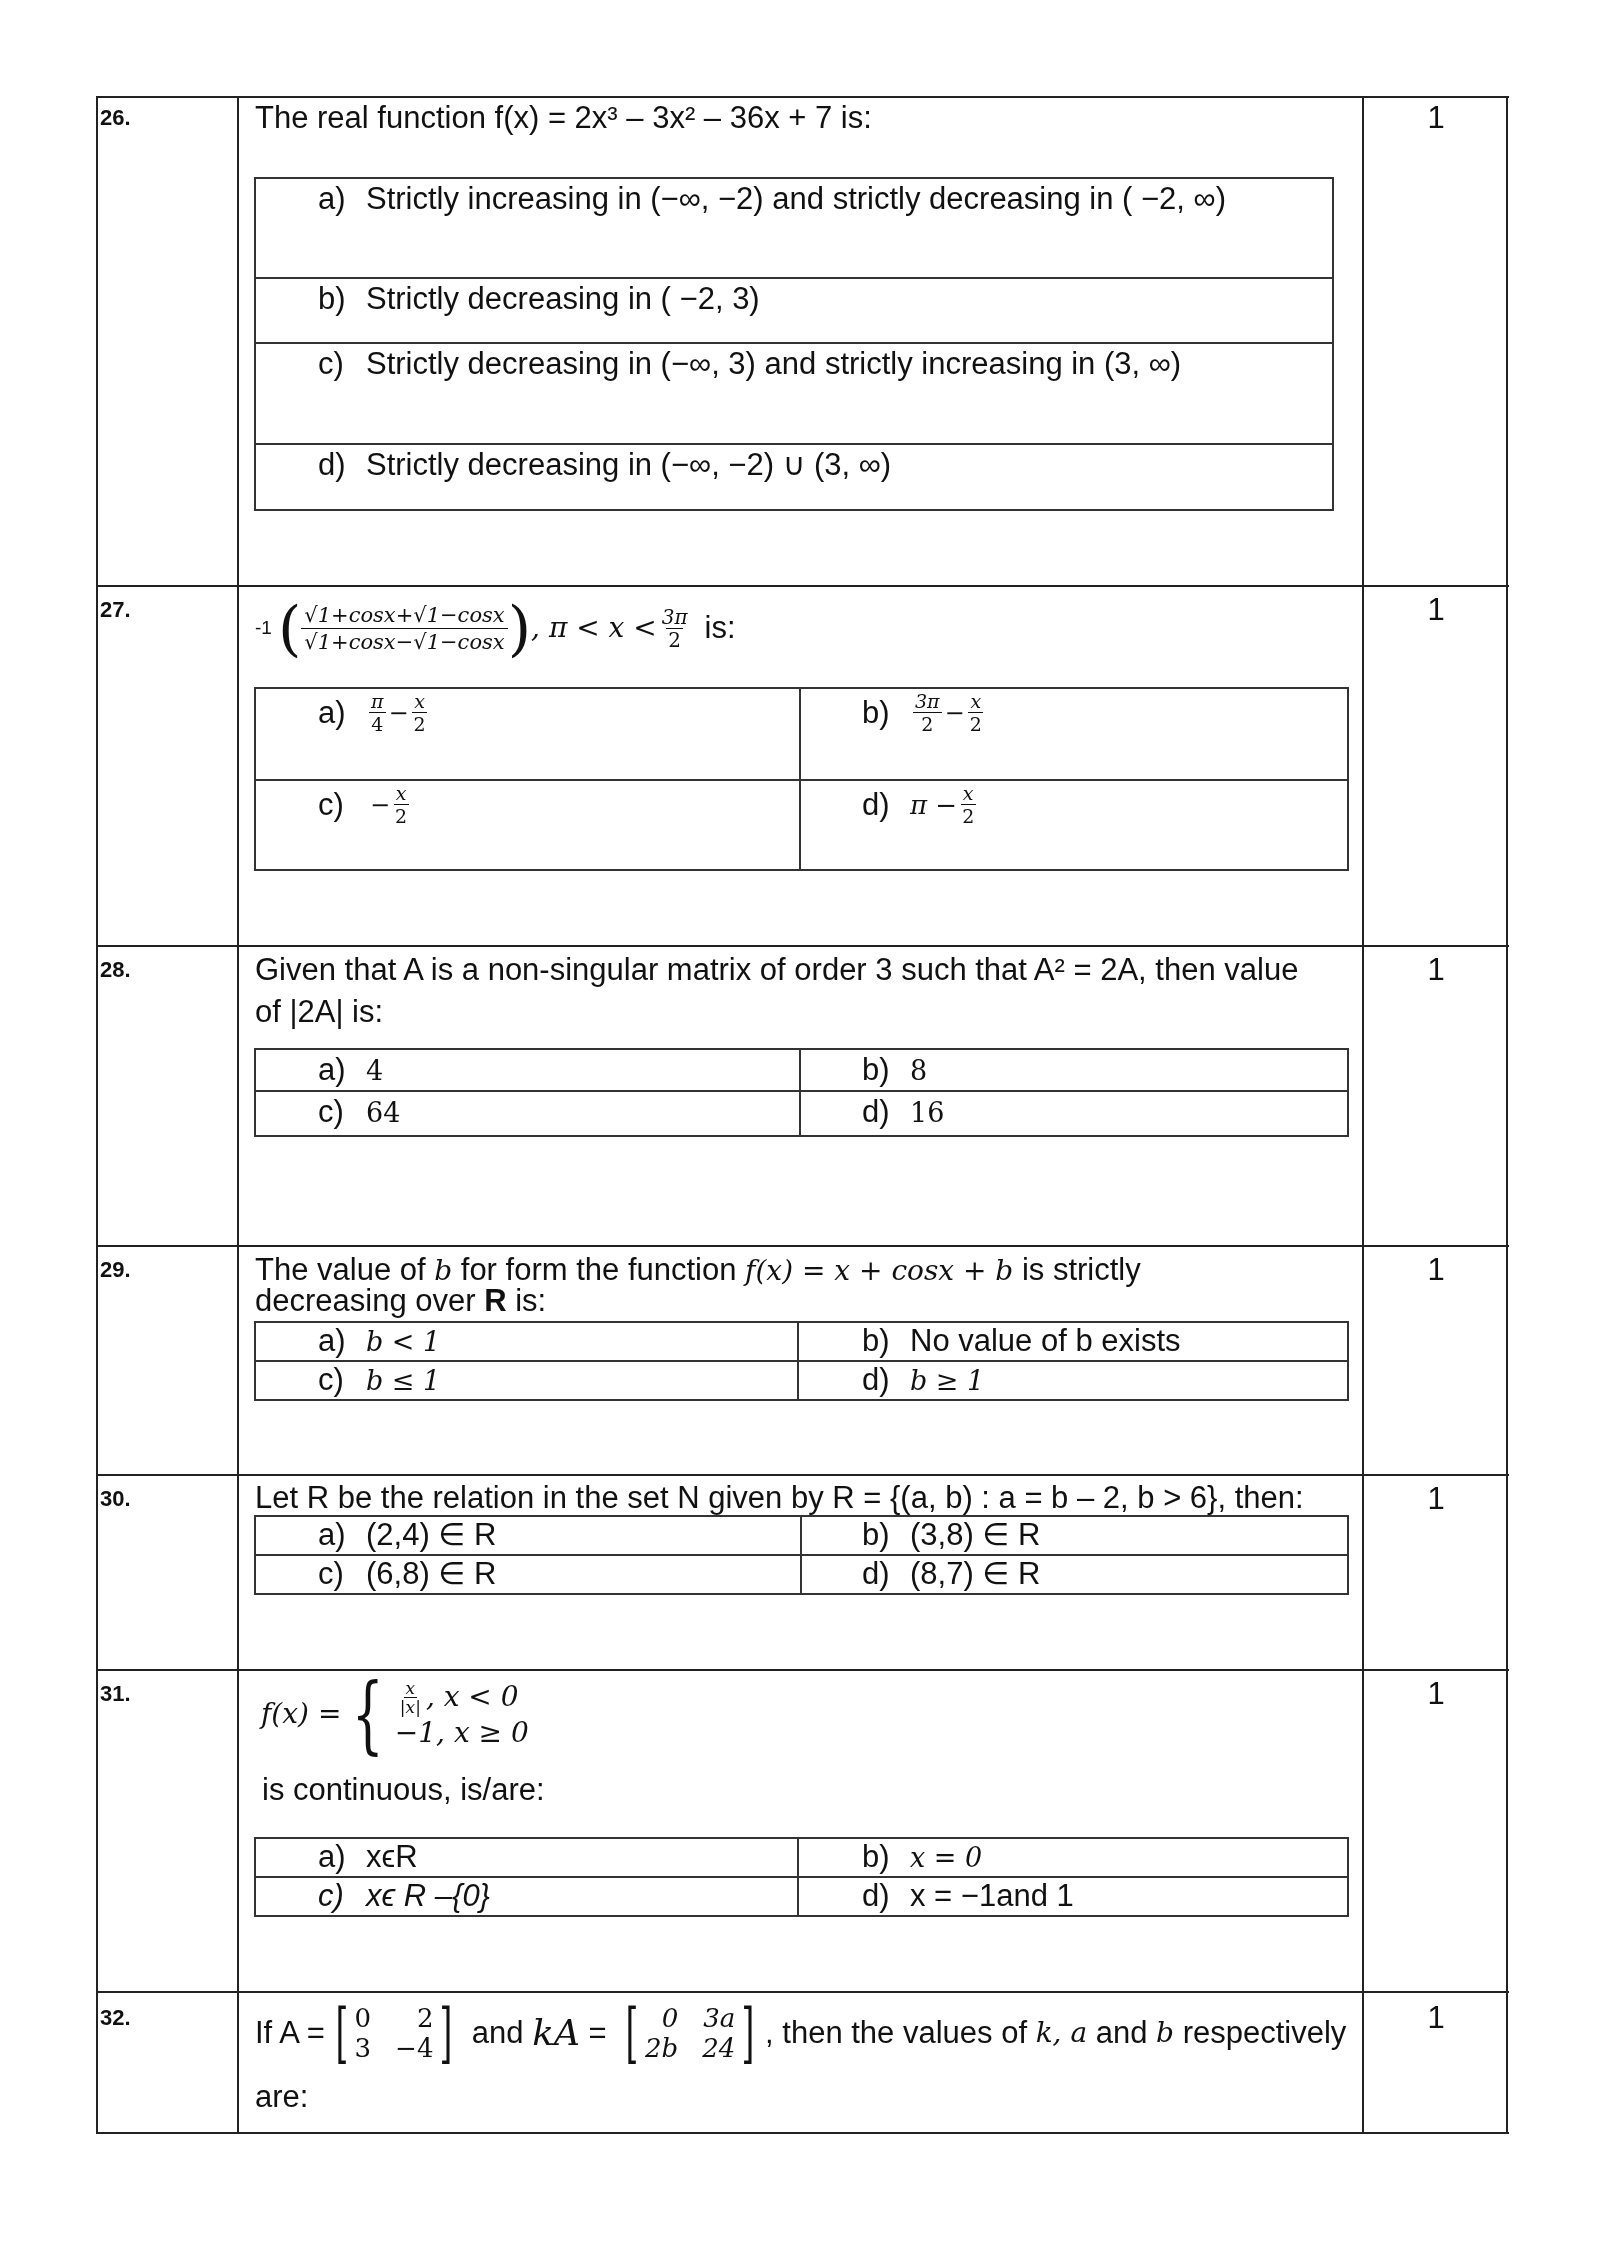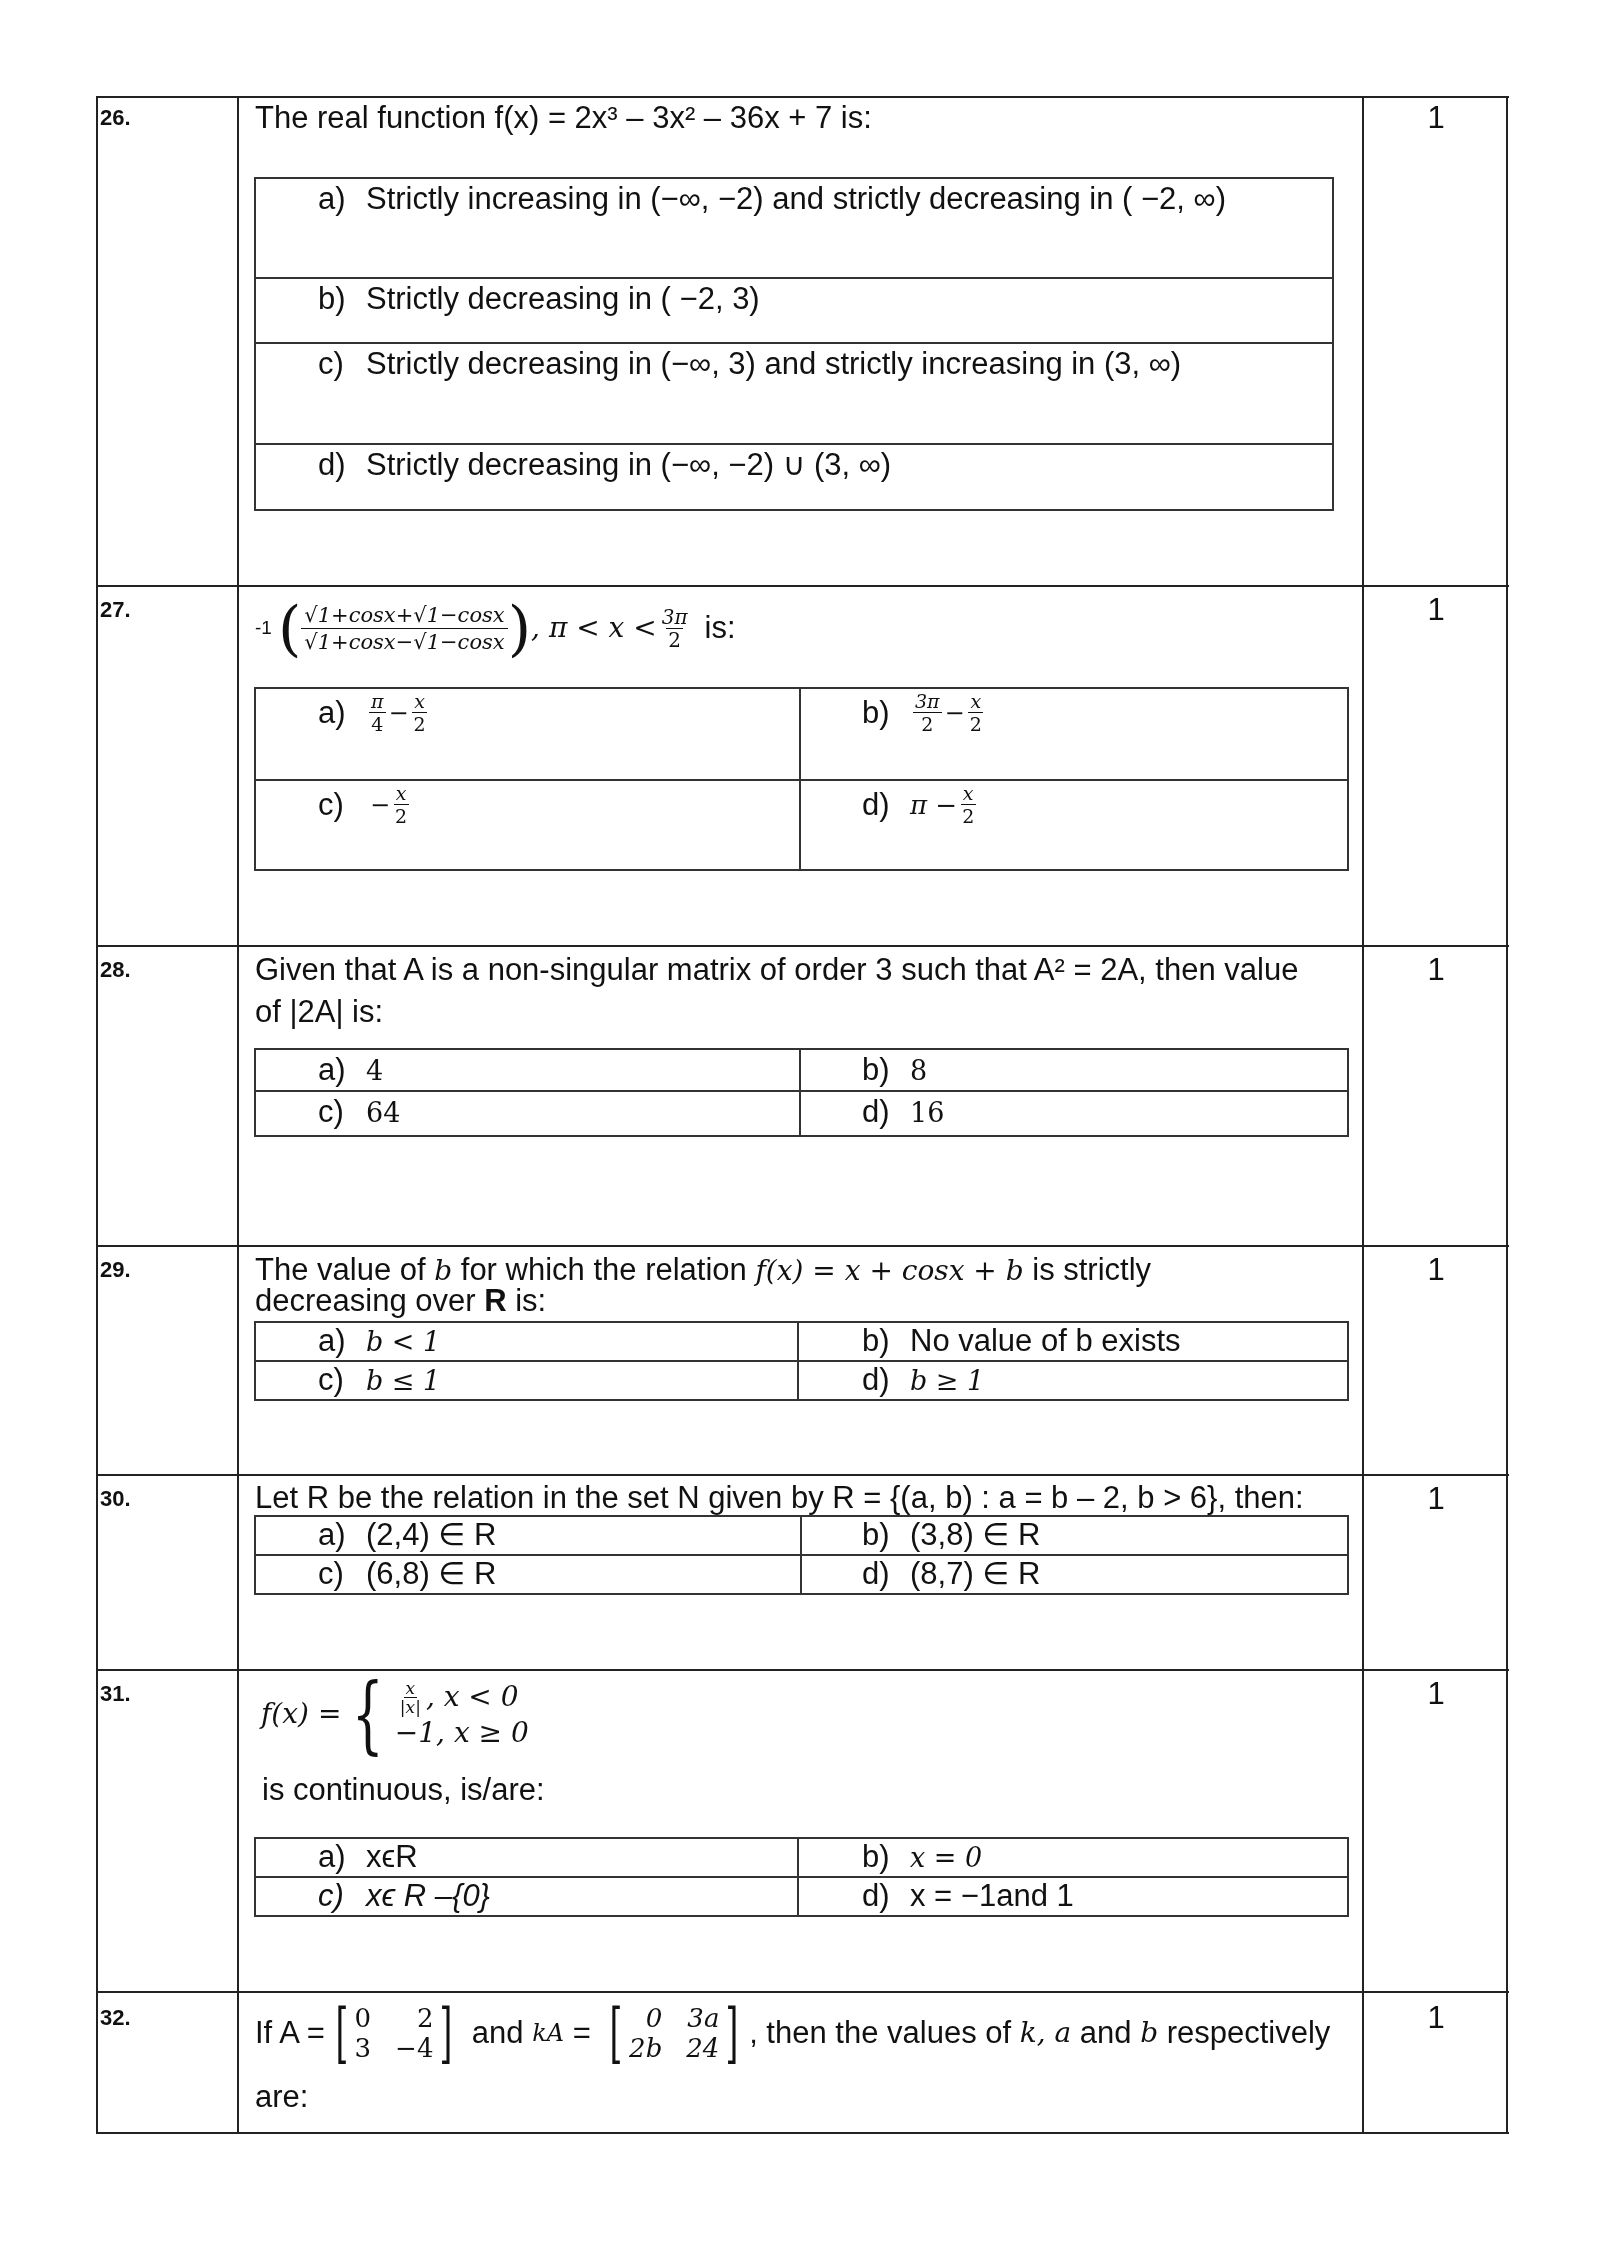"for which the relation" span { text: which the relation -> form the function }
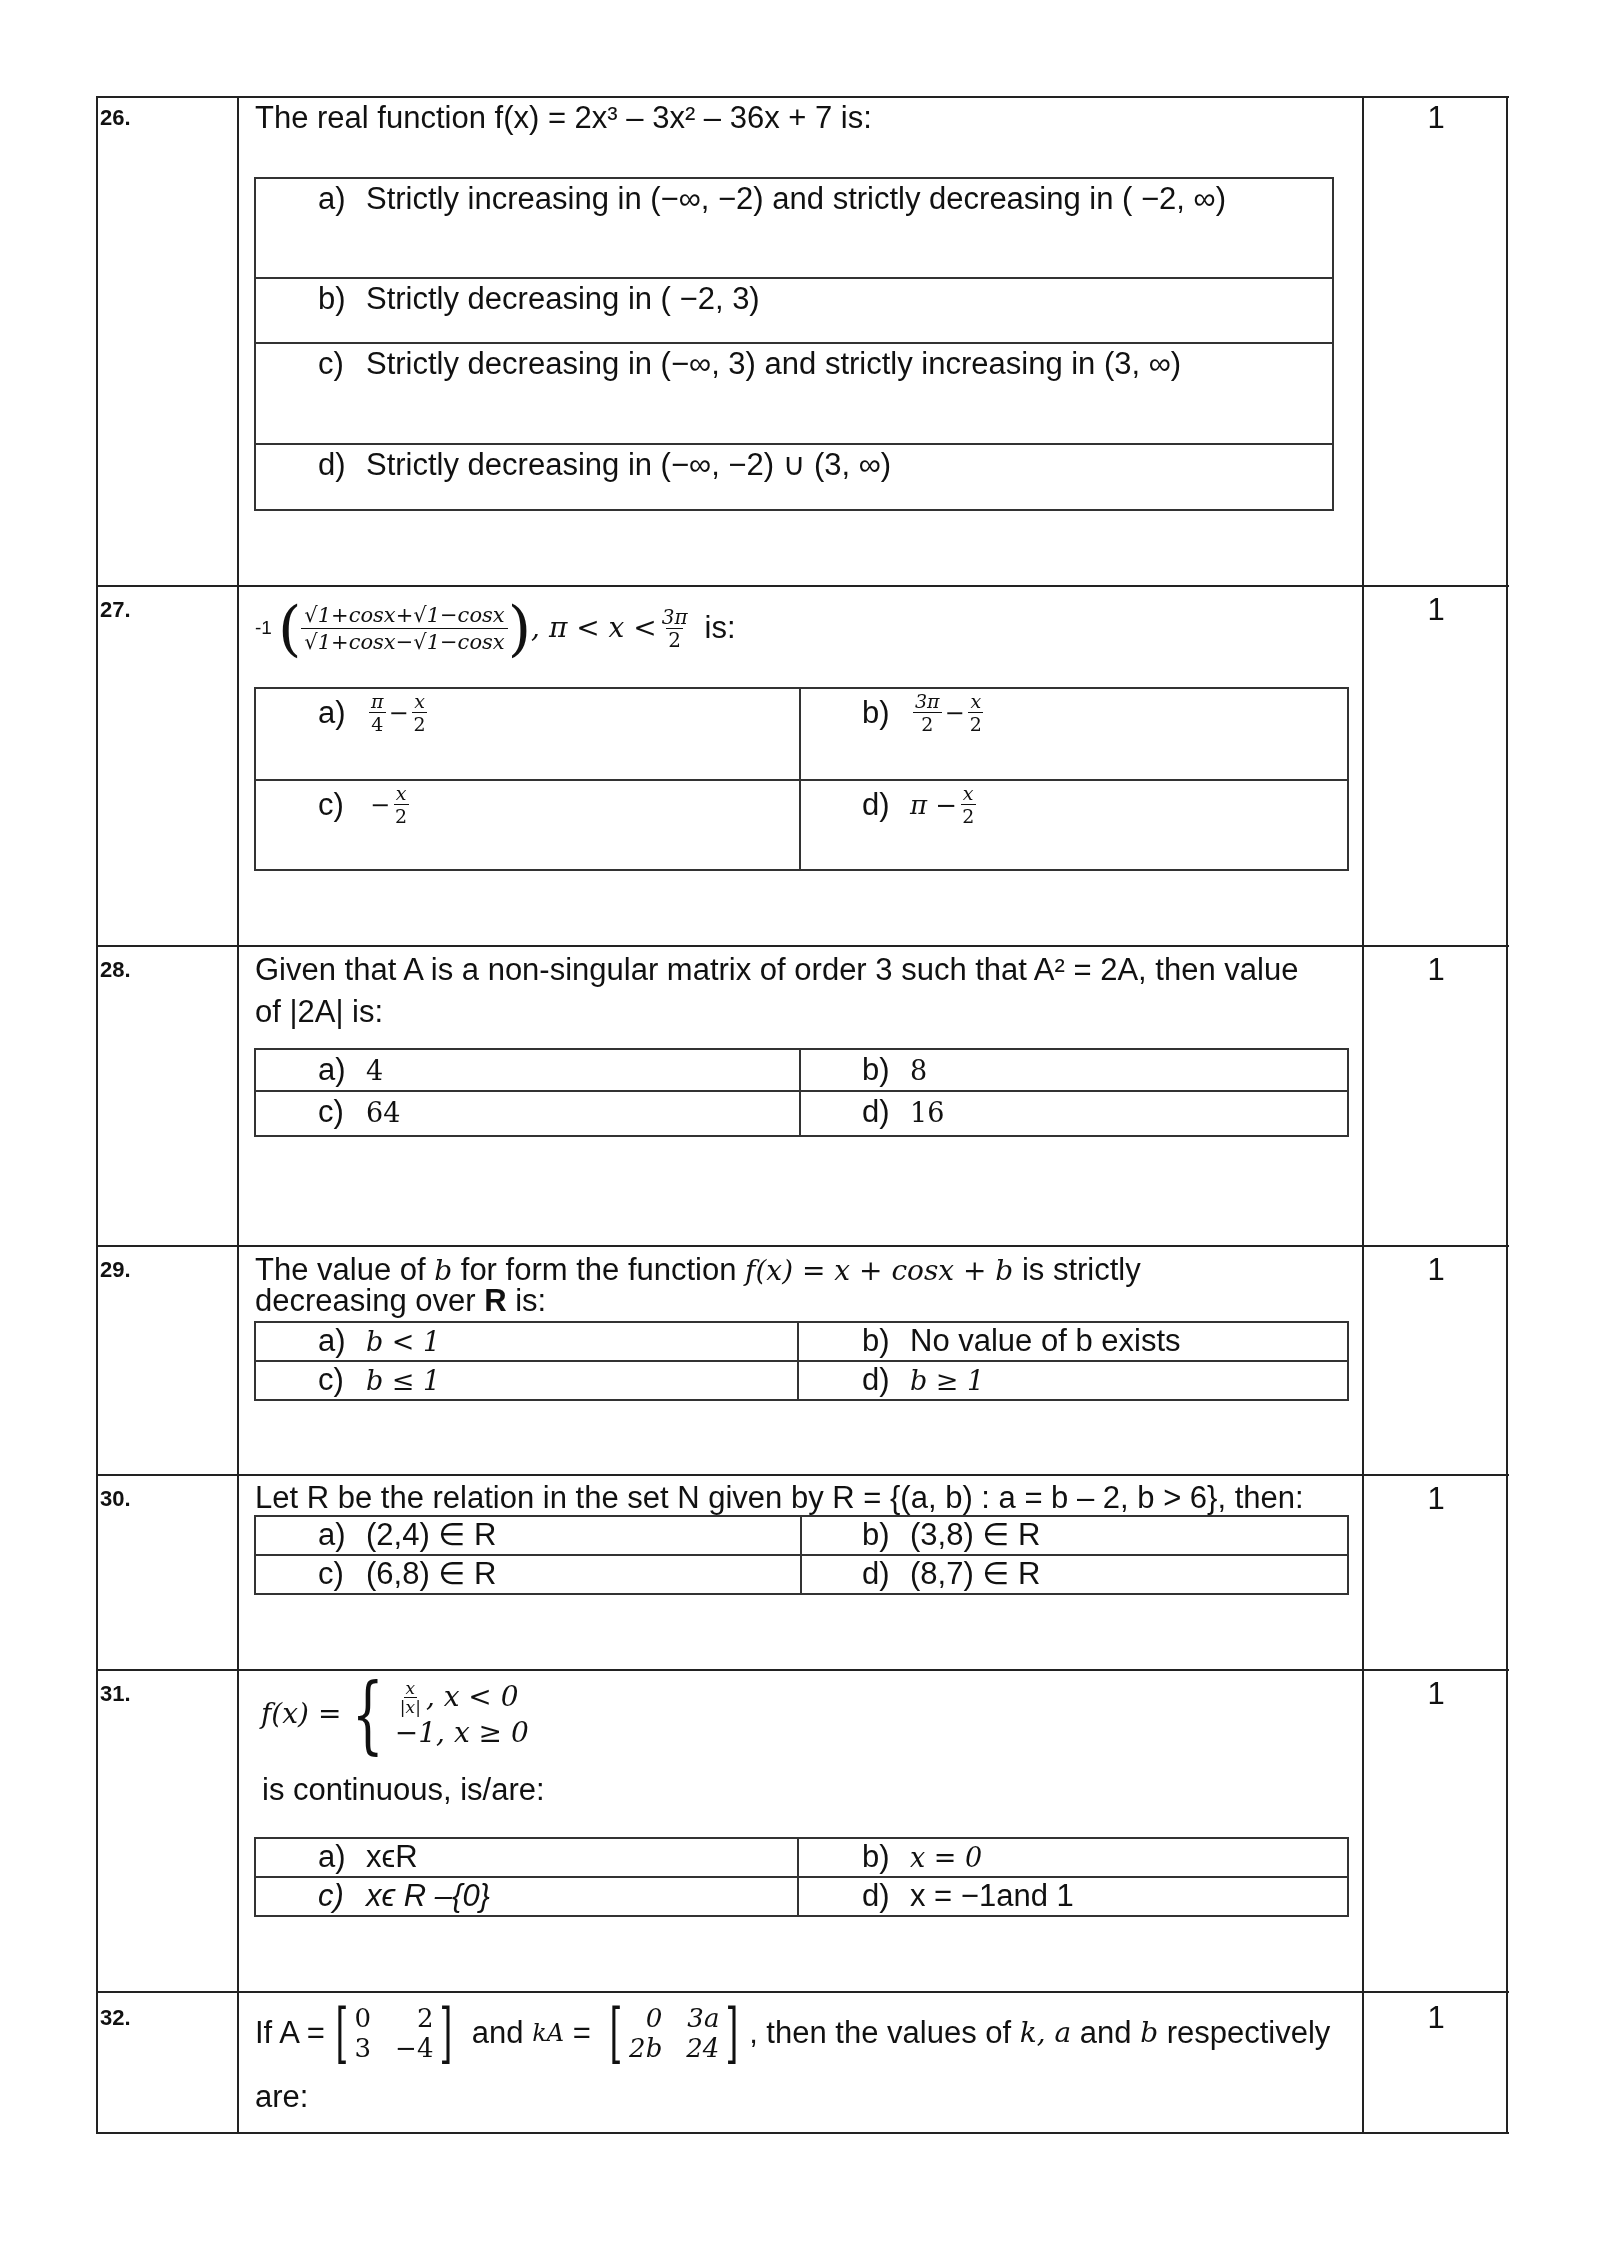"kA" span.math { font-size: 24px -> 36px }
